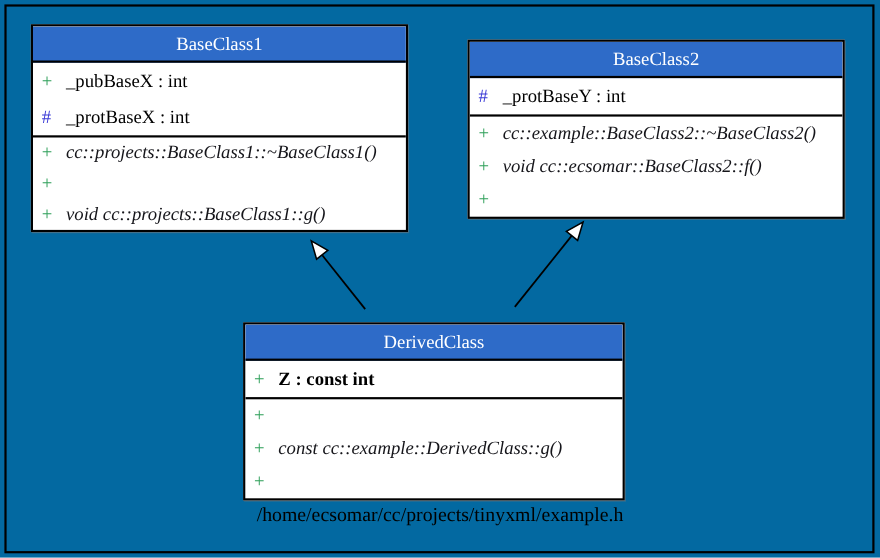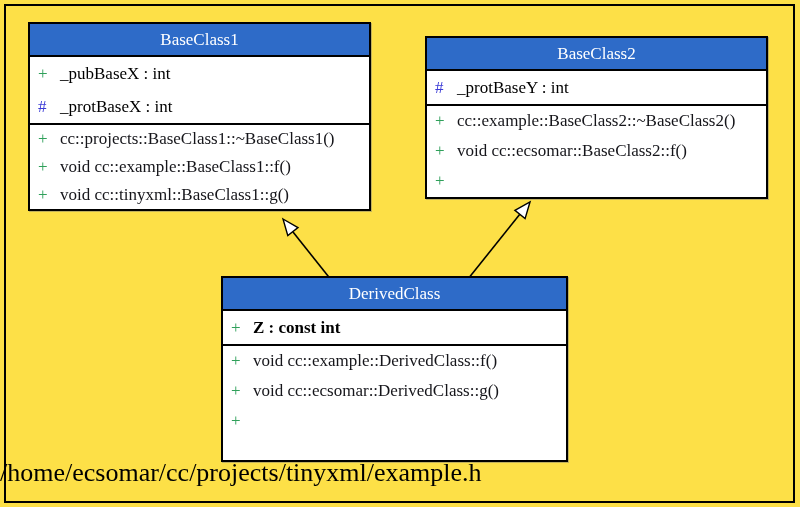"BaseClass1" #canvas { background: #fde047 -> #0369a1 }
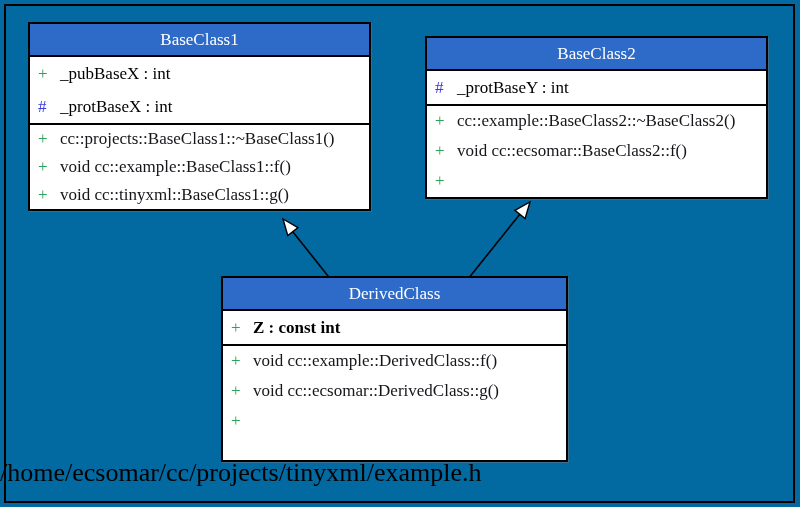"cc::example::BaseClass2::~BaseClass2()" .method-row .txt { font-style: none -> italic }
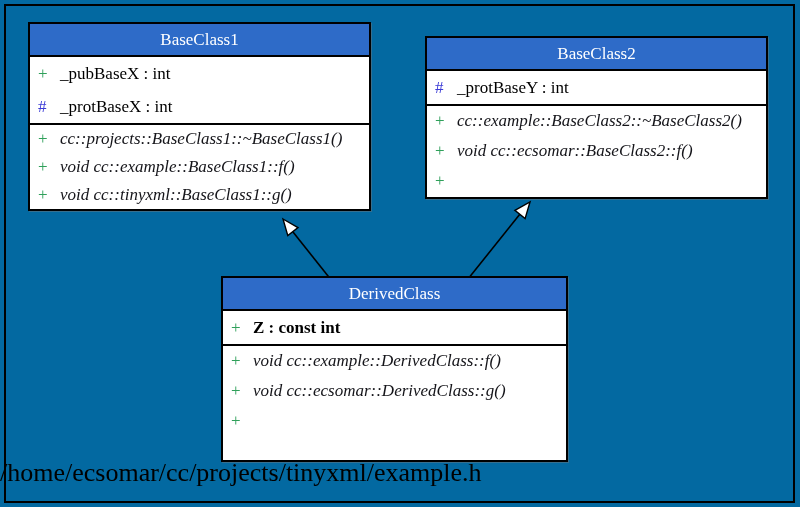"void cc::example::BaseClass1::f()" span.txt { html: <span>void cc::example::BaseClass1::f()</span> -> none }
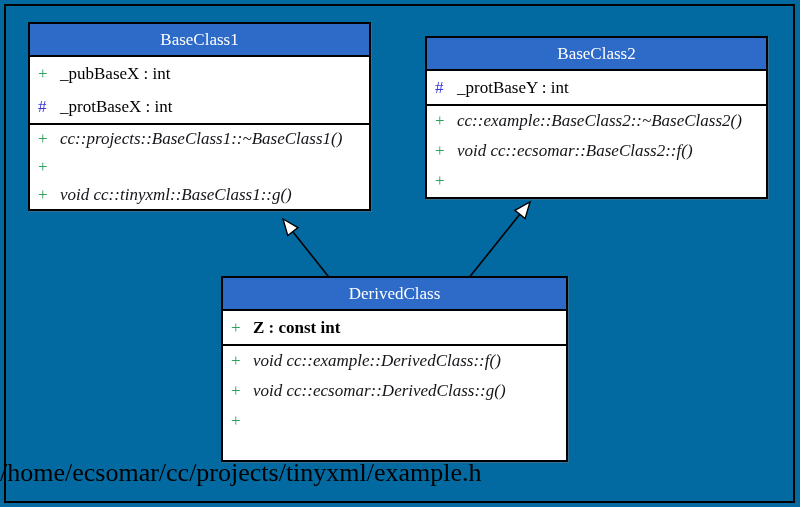"void cc::tinyxml::BaseClass1::g()" span.txt { text: cc::tinyxml::BaseClass1::g -> cc::projects::BaseClass1::g }
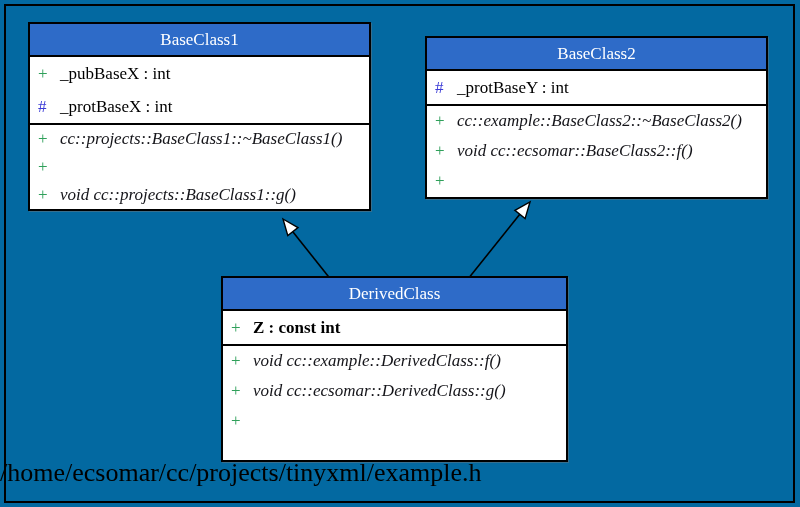"DerivedClass" div.uml-box { height: 186px -> 162px; top: 276px -> 293px }
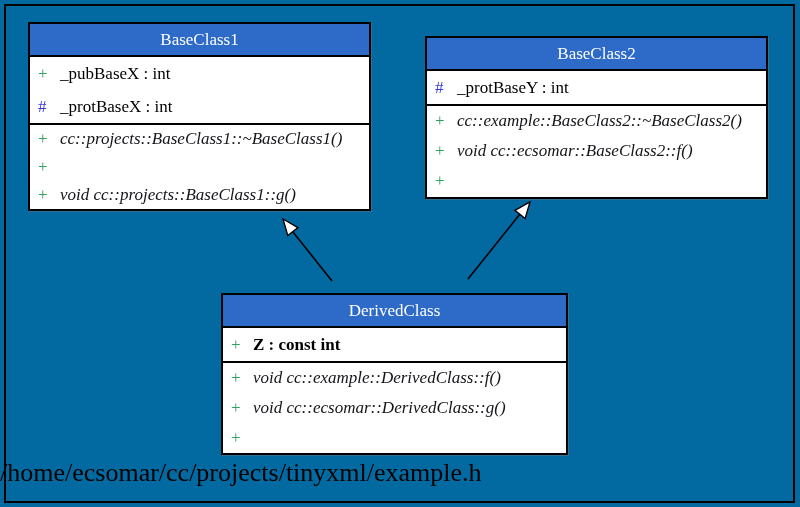"void cc::example::DerivedClass::f()" span.txt { html: <span>void cc::example::DerivedClass::f()</span> -> none }
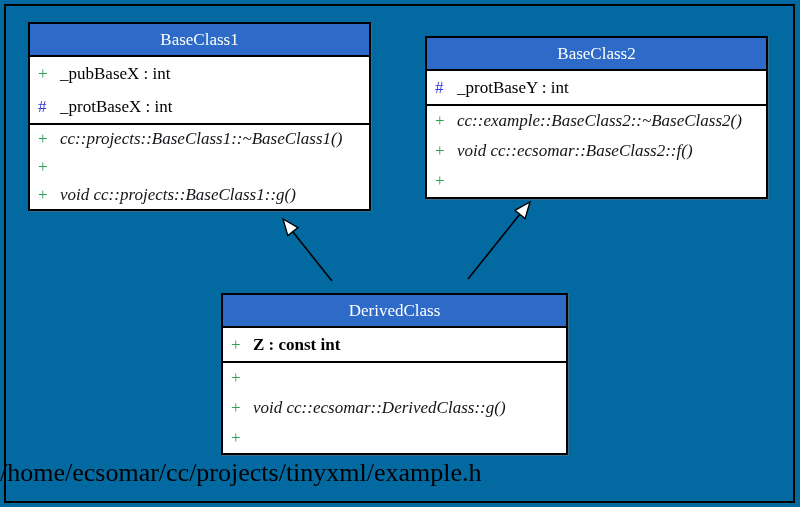"void cc::ecsomar::DerivedClass::g()" span.txt { text: void cc::ecsomar::DerivedClass::g -> const cc::example::DerivedClass::g }
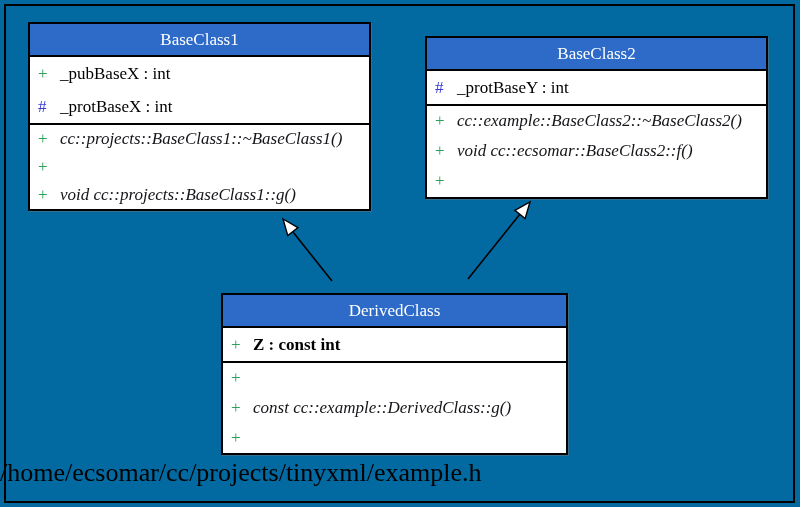"/home/ecsomar/cc/projects/tinyxml/exampl" #caption { font-size: 26px -> 18px; text-align: none -> center }
